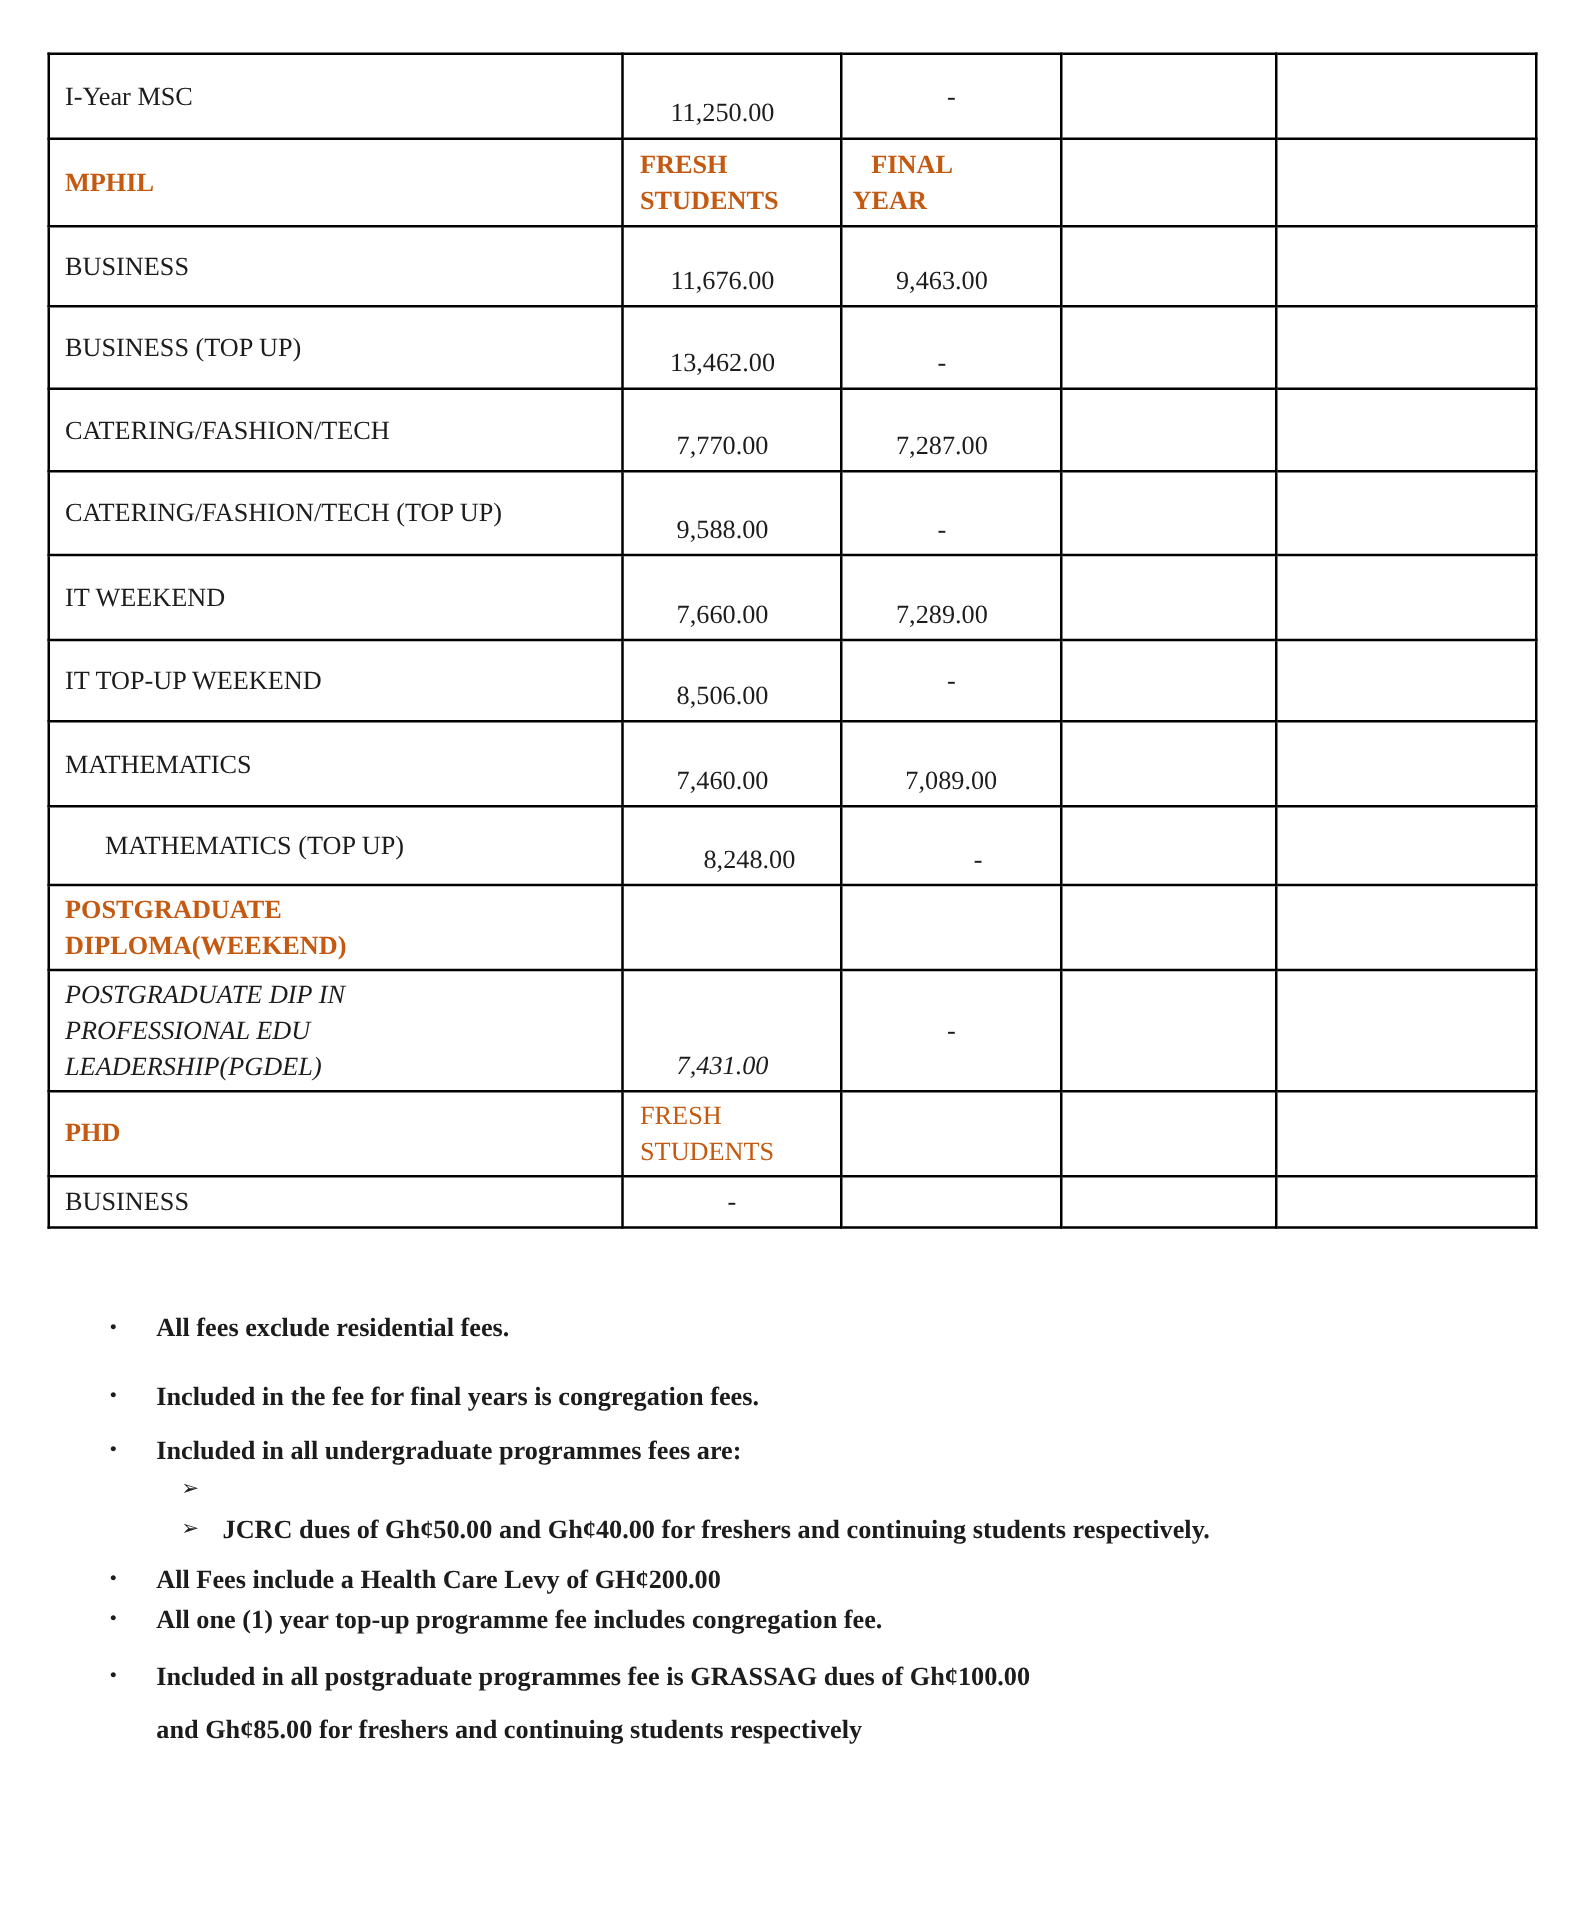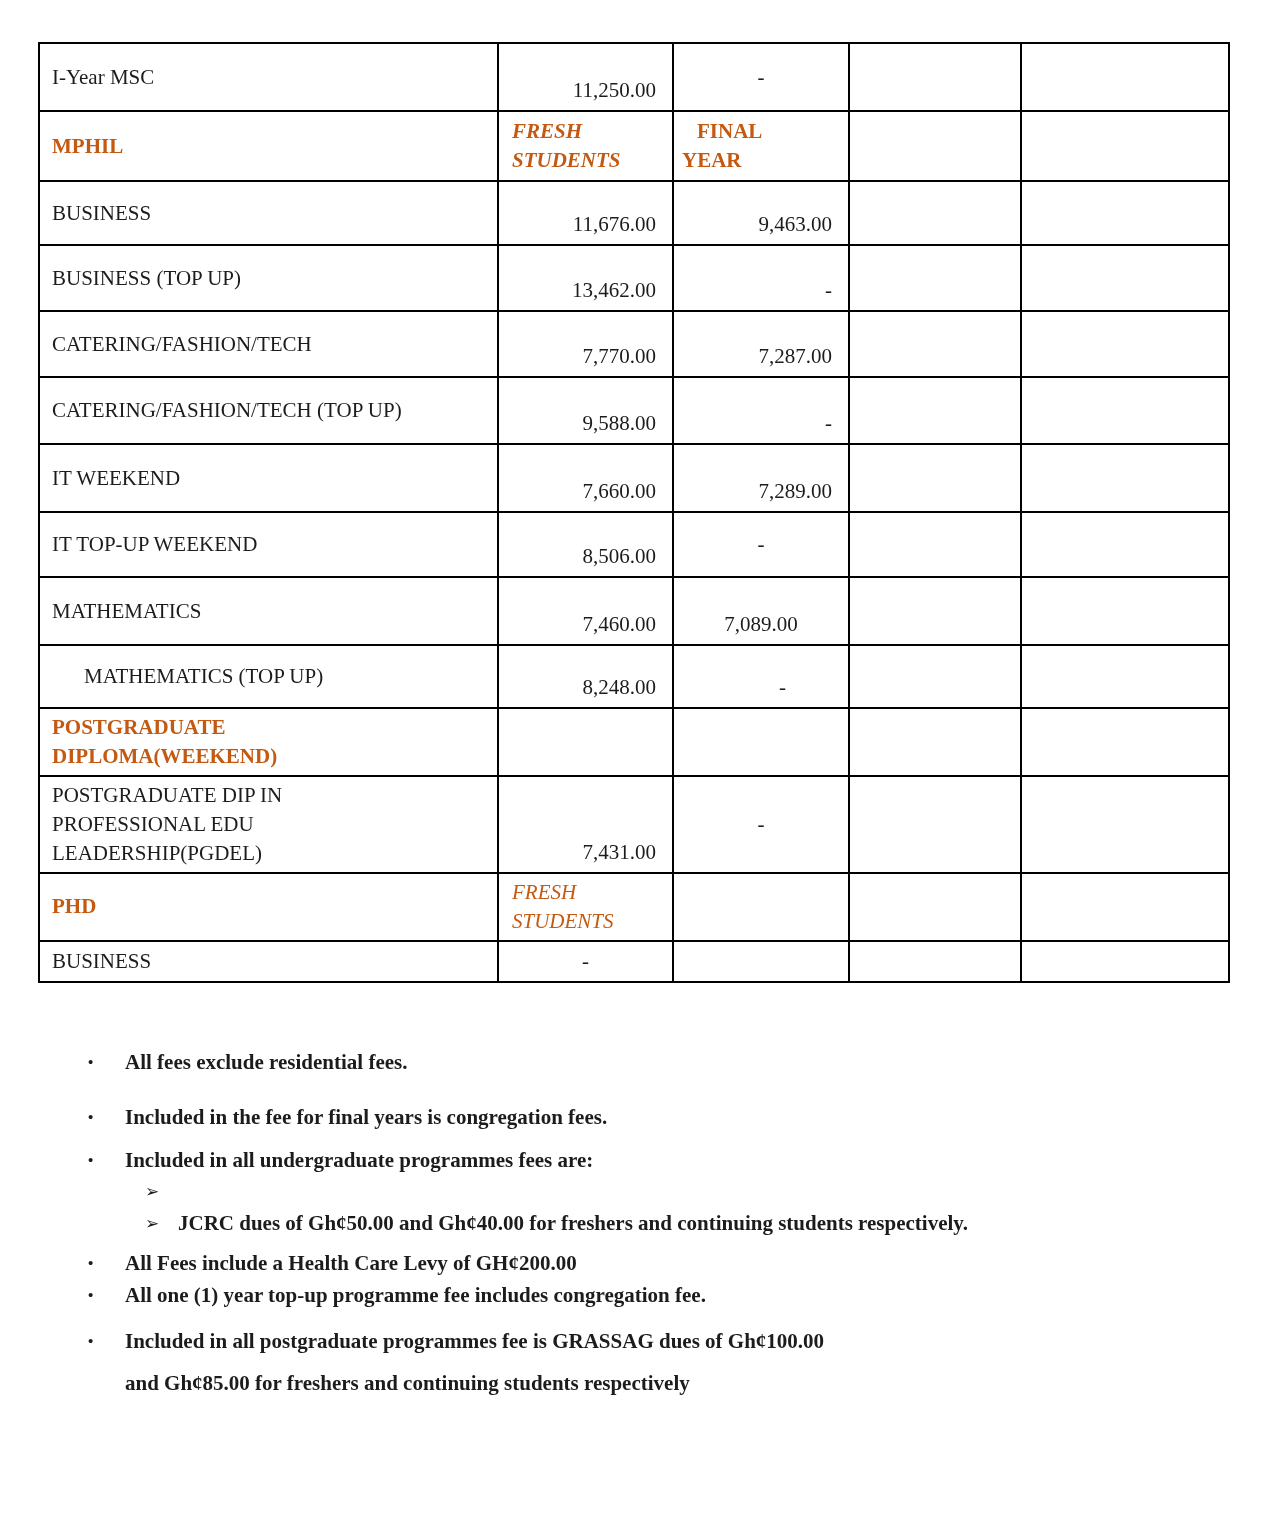"11,250.00" .tr { text-align: right -> center }
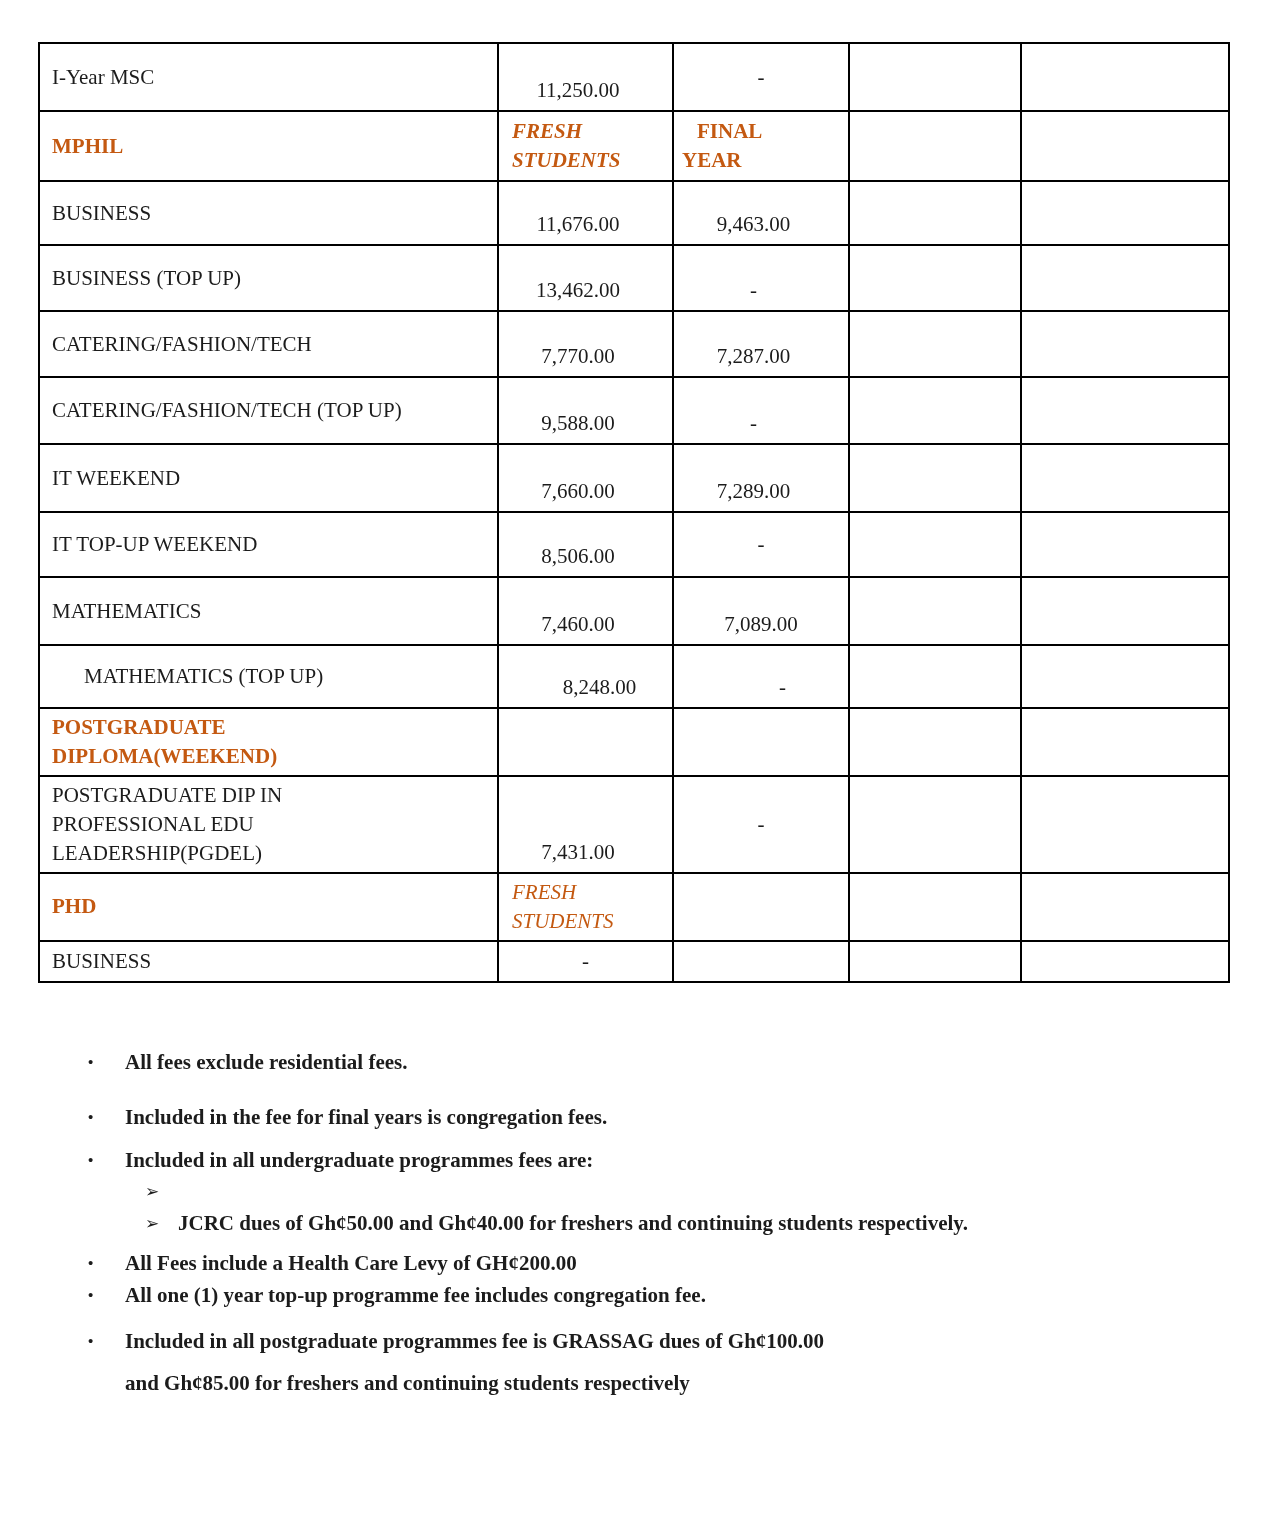"FRESH STUDENTS" .wrap120 { font-style: italic -> none }
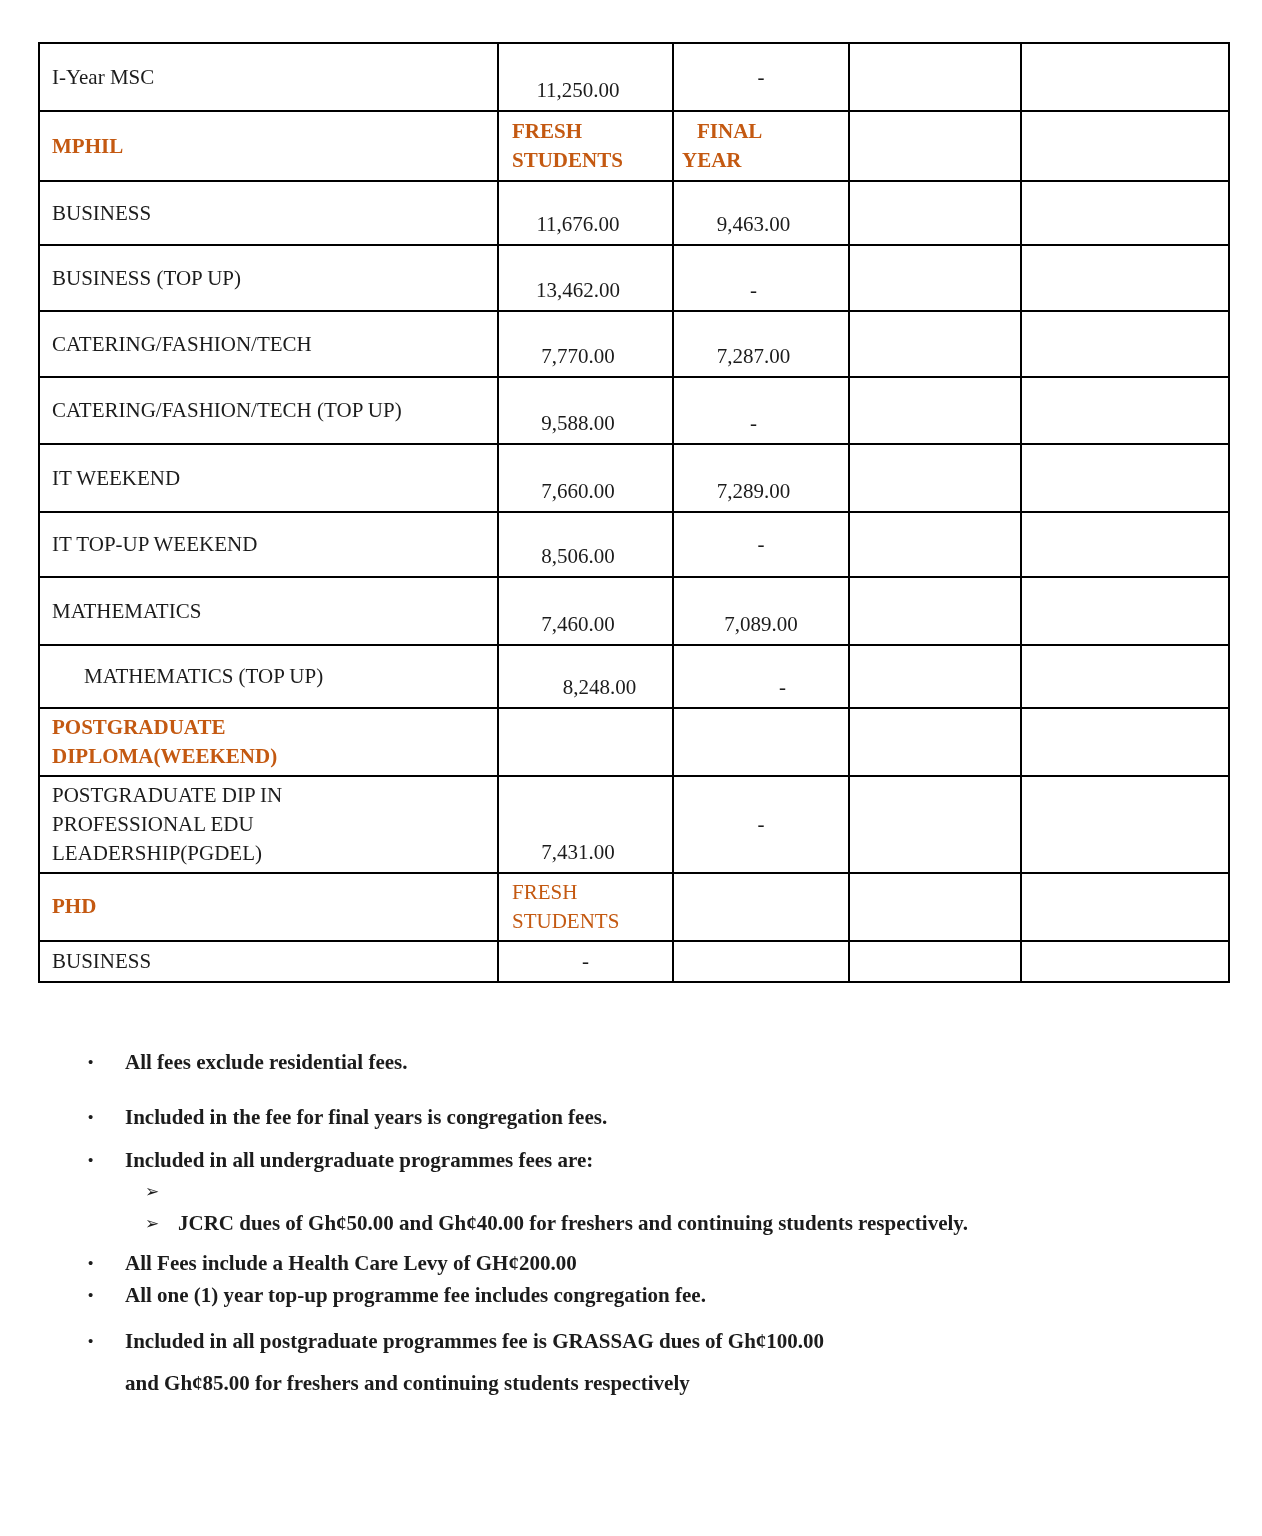"POSTGRADUATE DIP IN PROFESSIONAL EDU" tr.r13 td { font-style: none -> italic }
